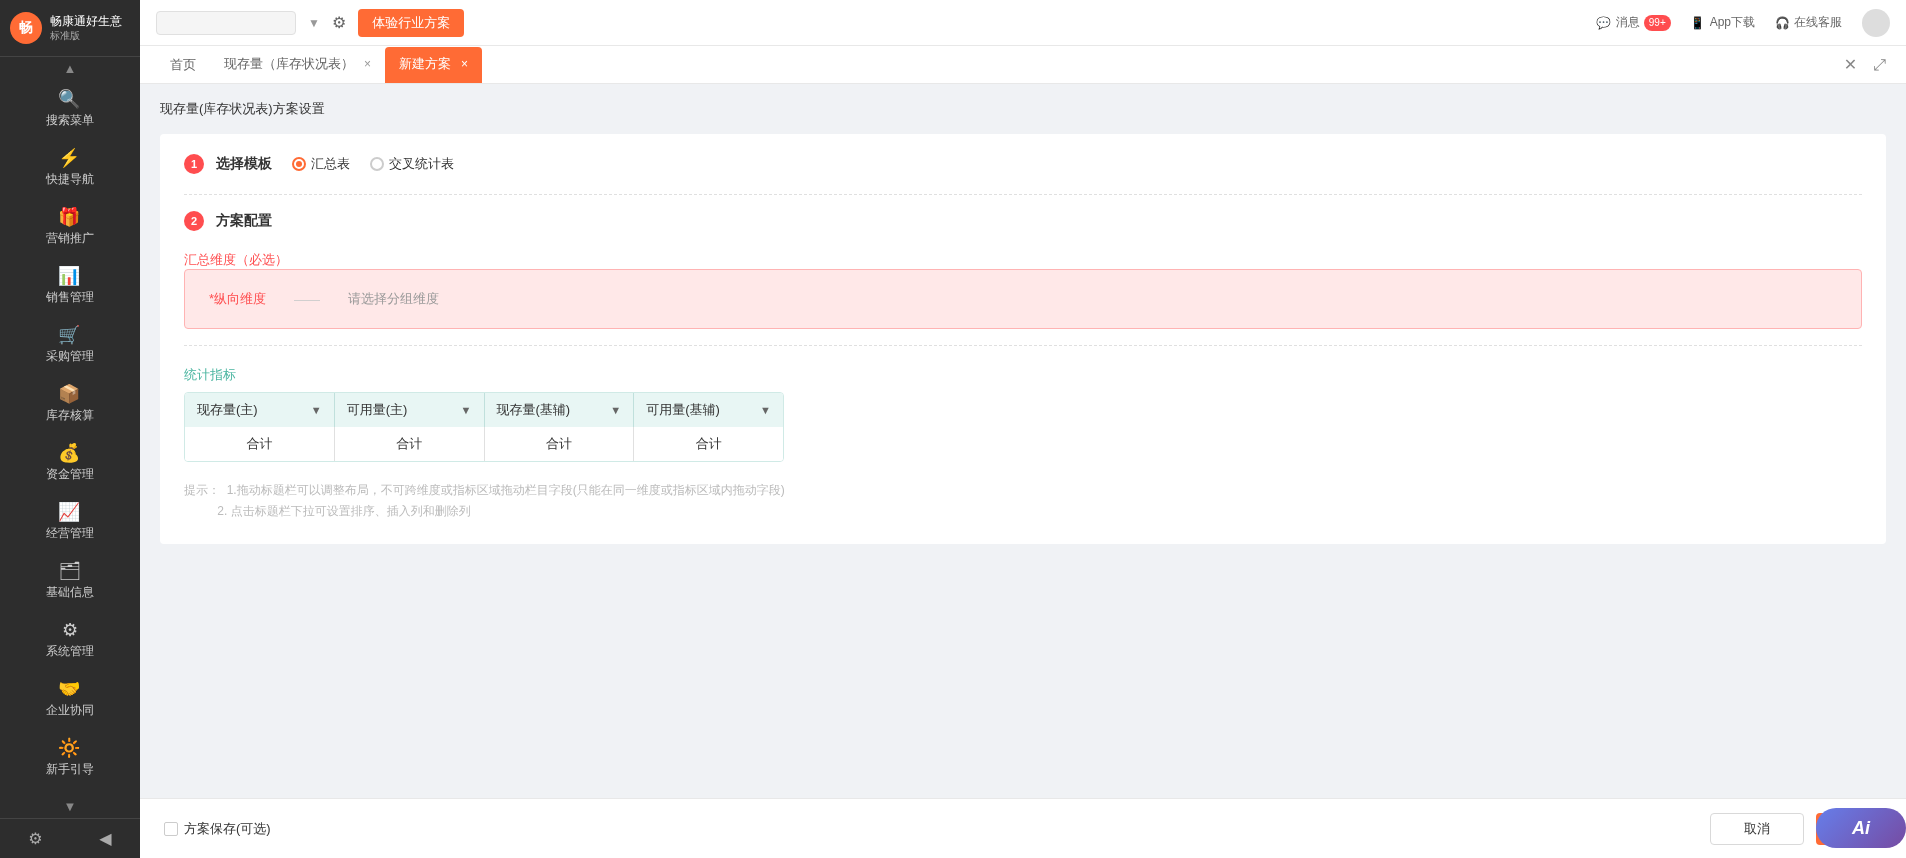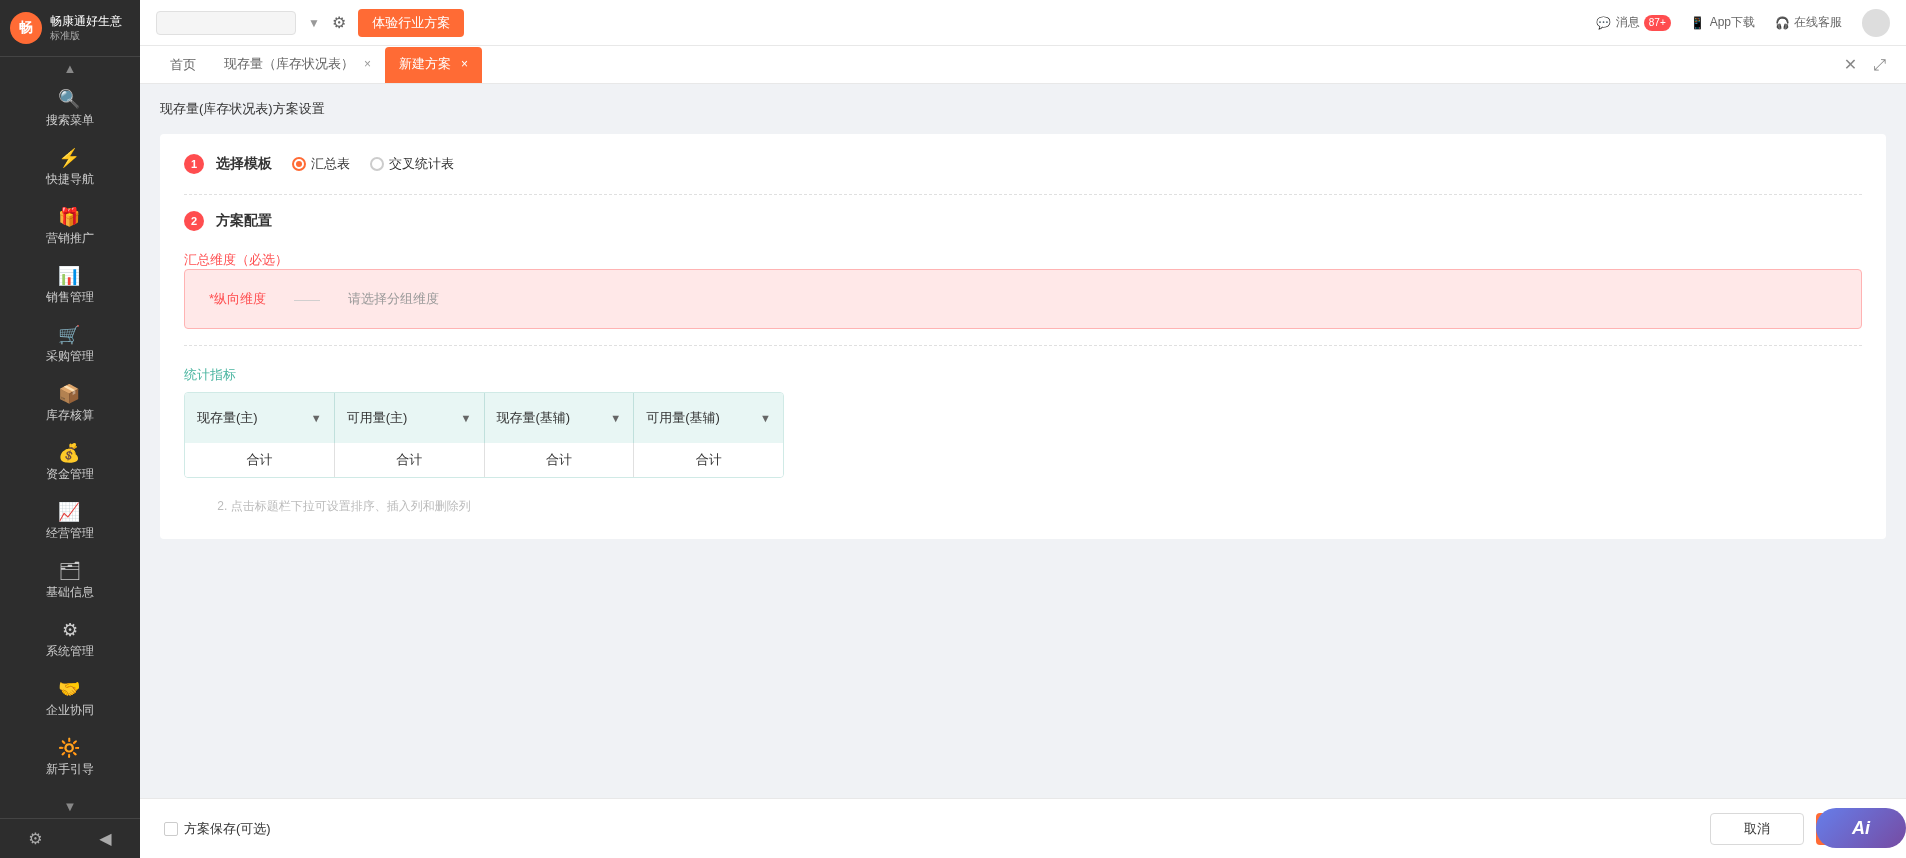"87+" span.badge { text: 87+ -> 99+ }
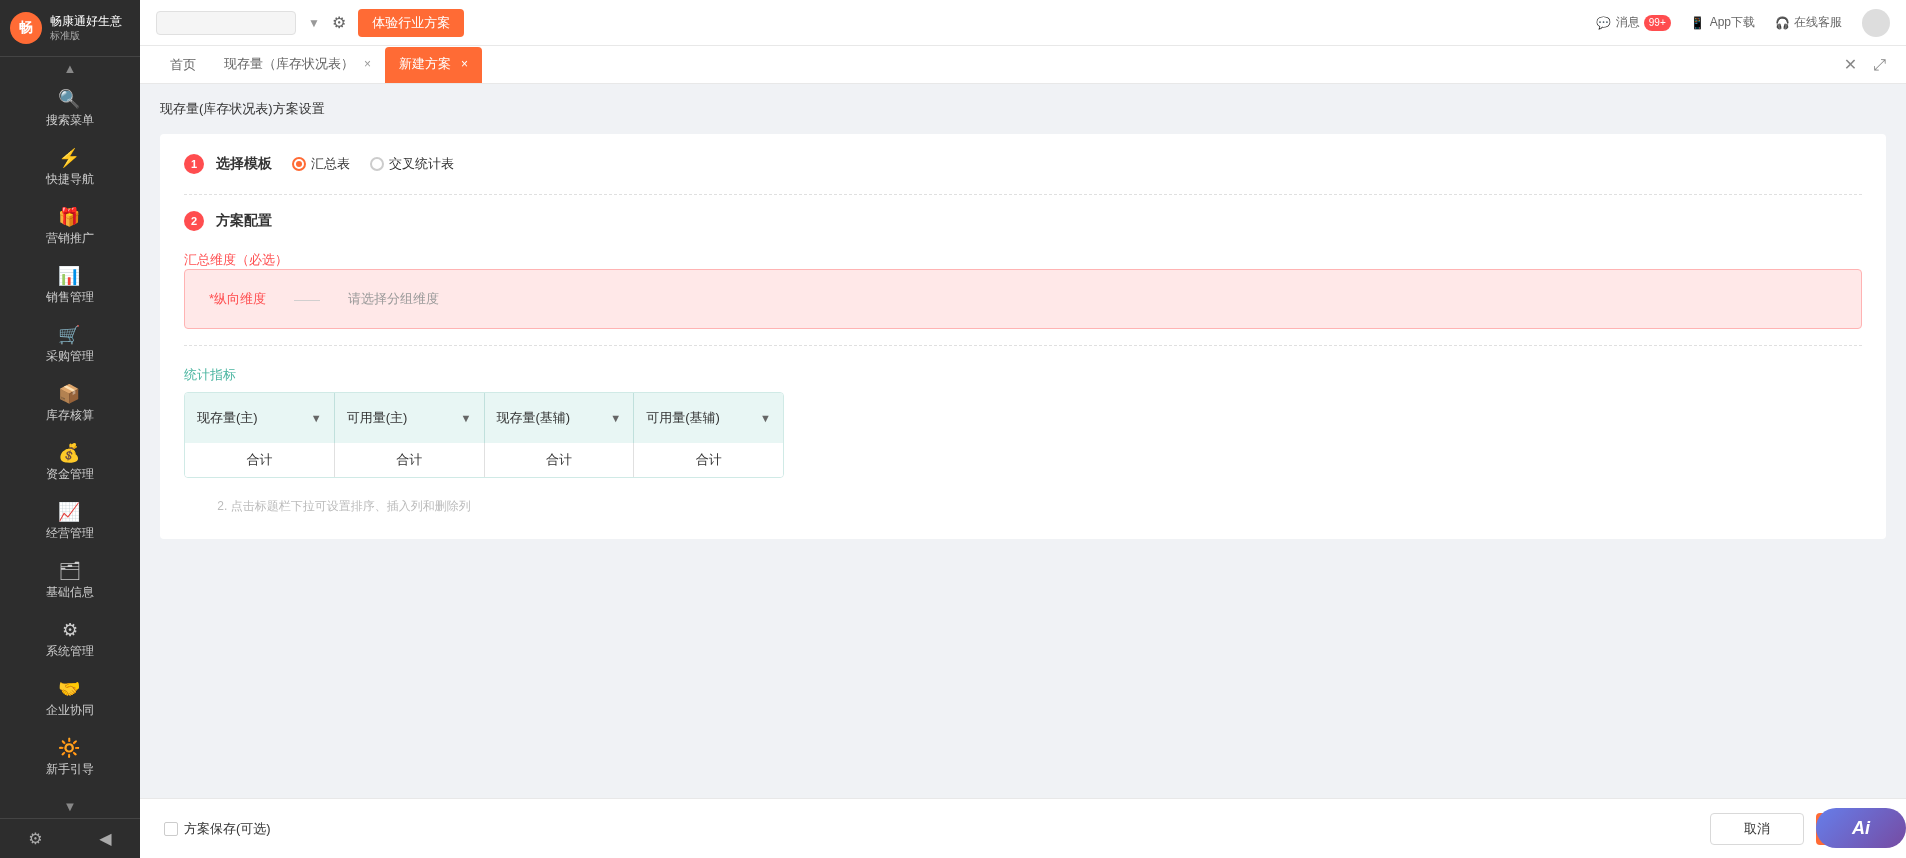"现存量(主)" .stats-col { padding: 16px 12px -> 8px 12px }
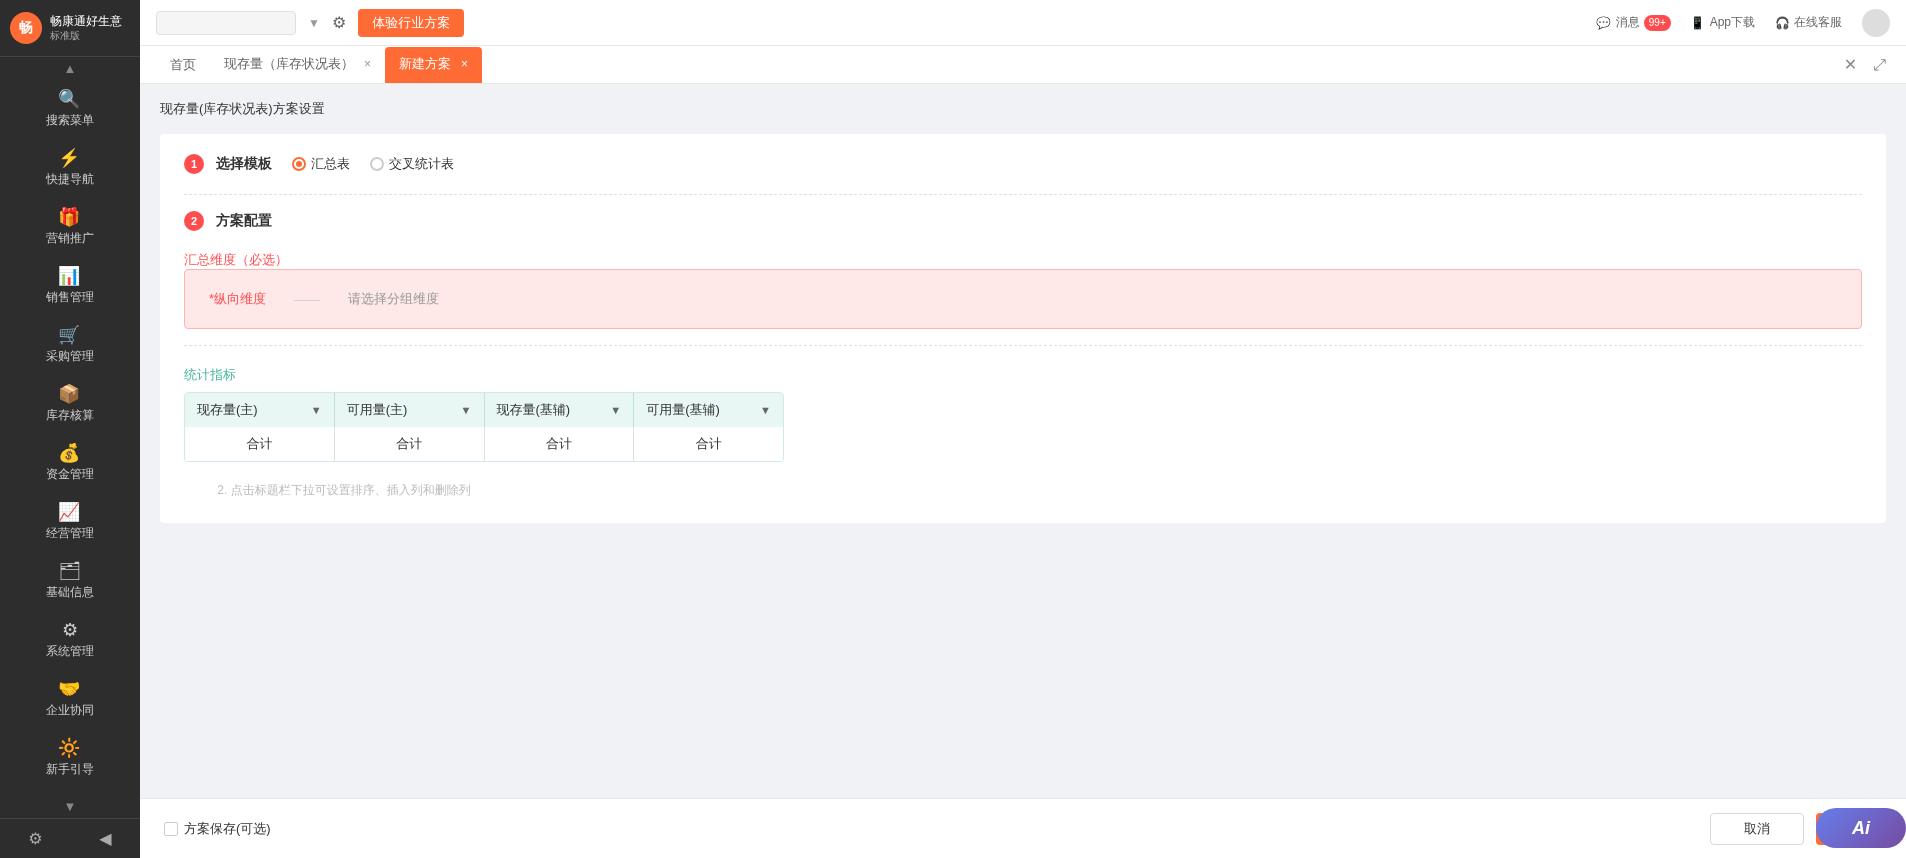"提示：" p { html: none -> <p>提示：&nbsp;&nbsp;<span>1.拖动标题栏可以调整布局，不可跨维度或指标区域拖动栏目字段(只能在同一维度或指标区域内拖动字段)</span></p> }
